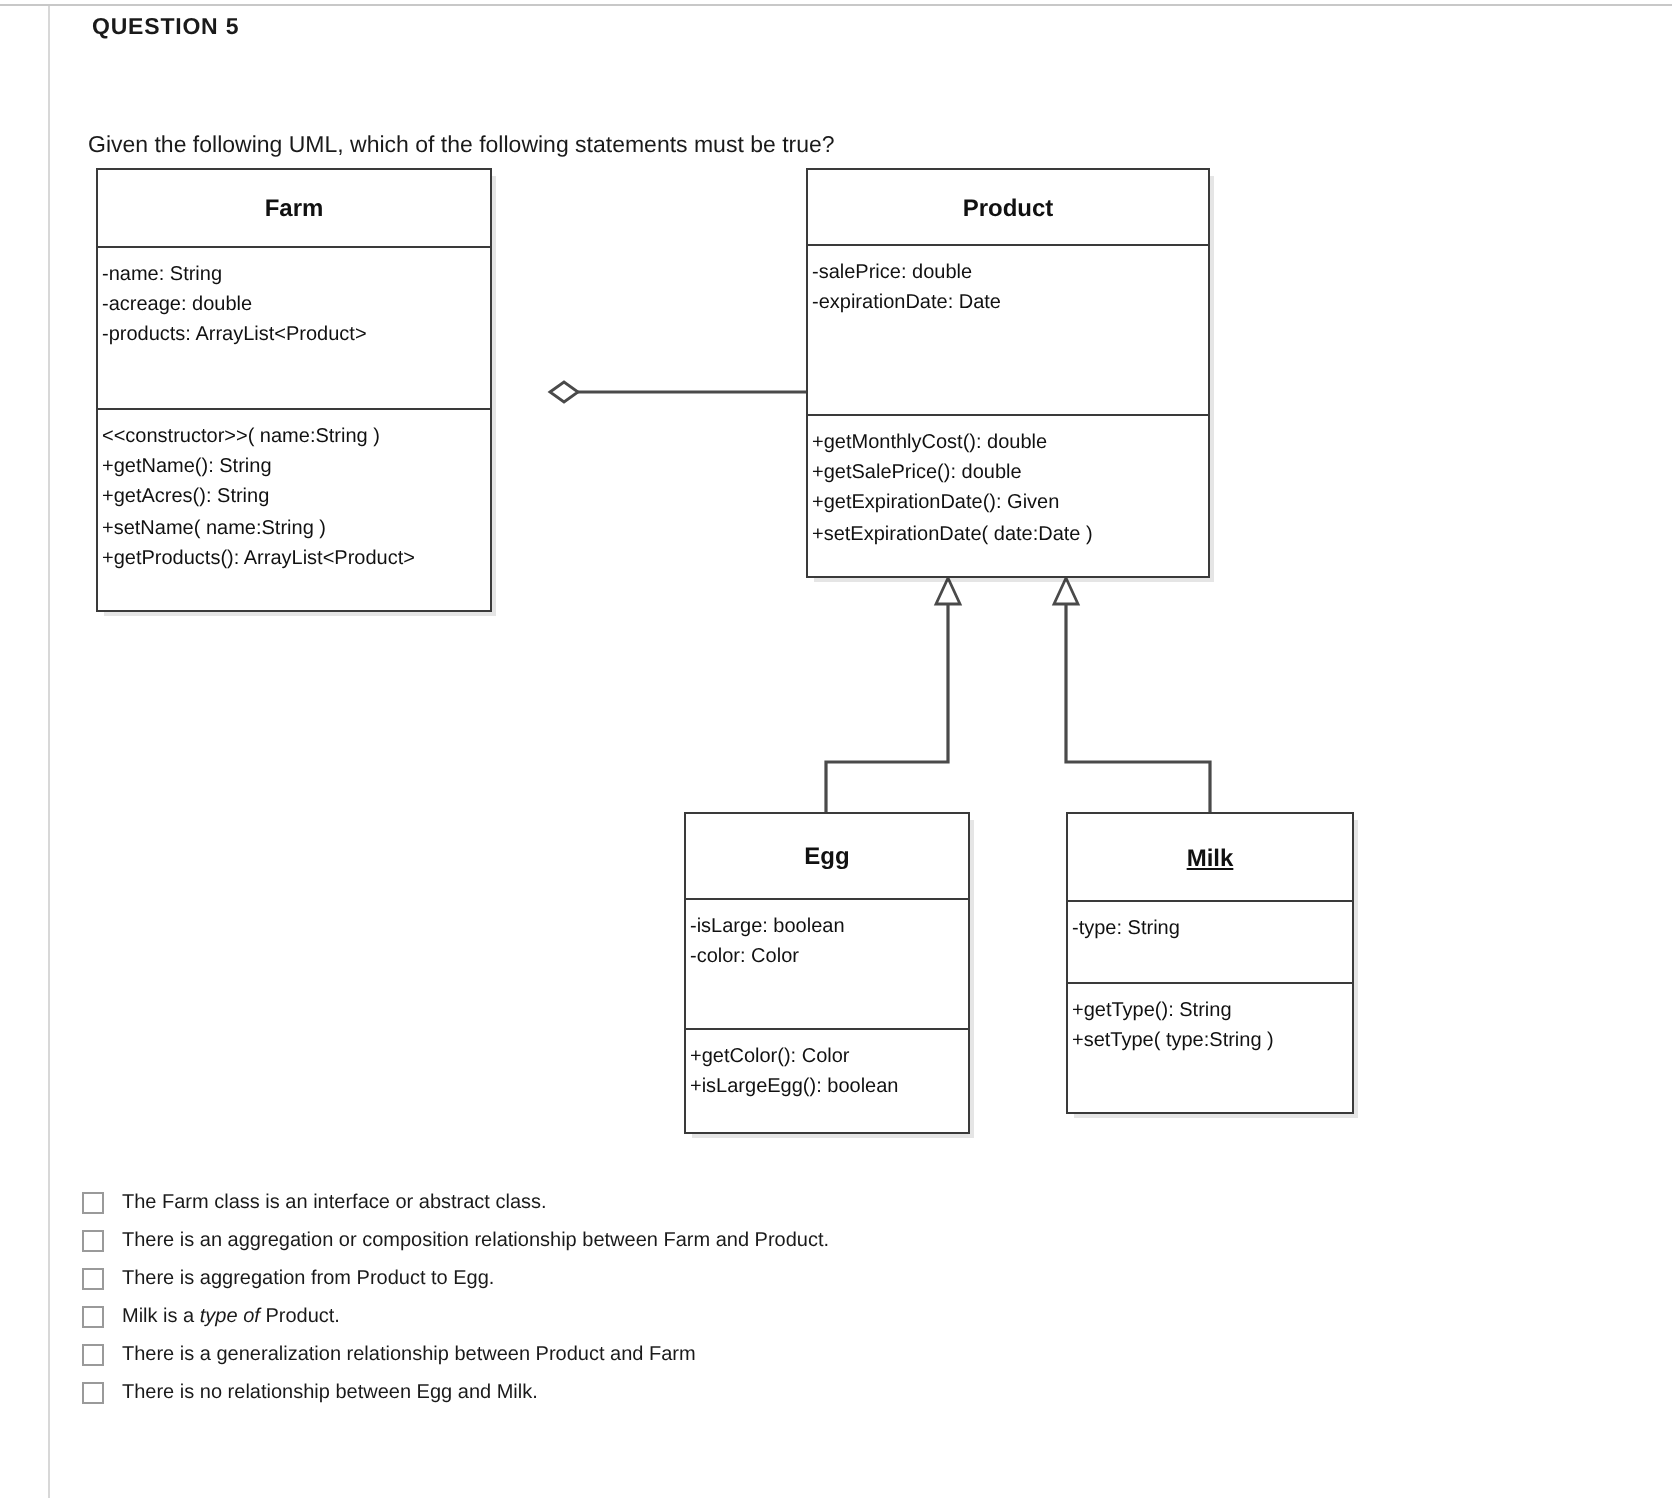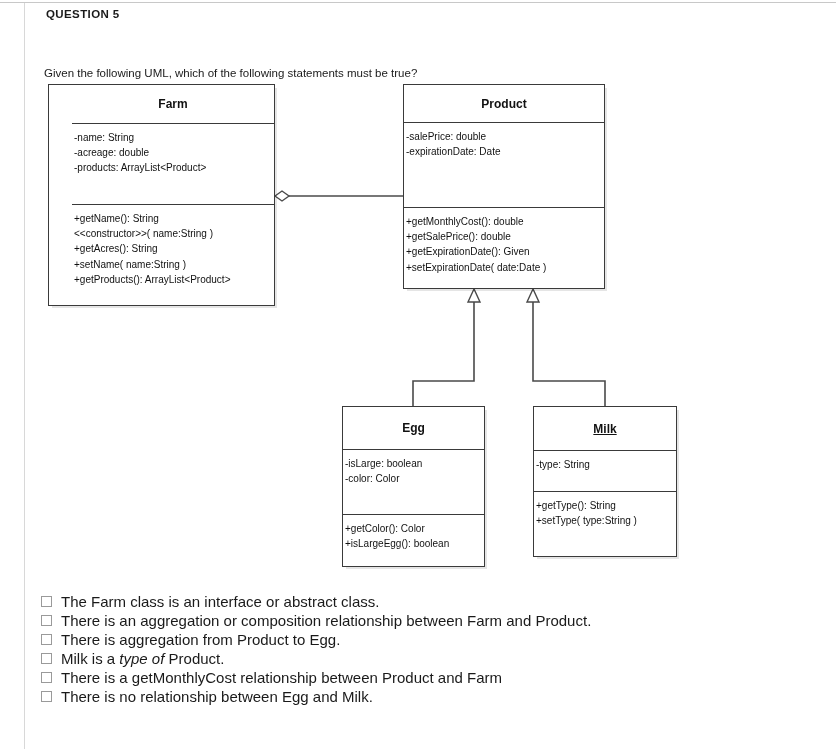"Farm" #class-farm { padding-left: 23px -> none; width: 227px -> 198px }
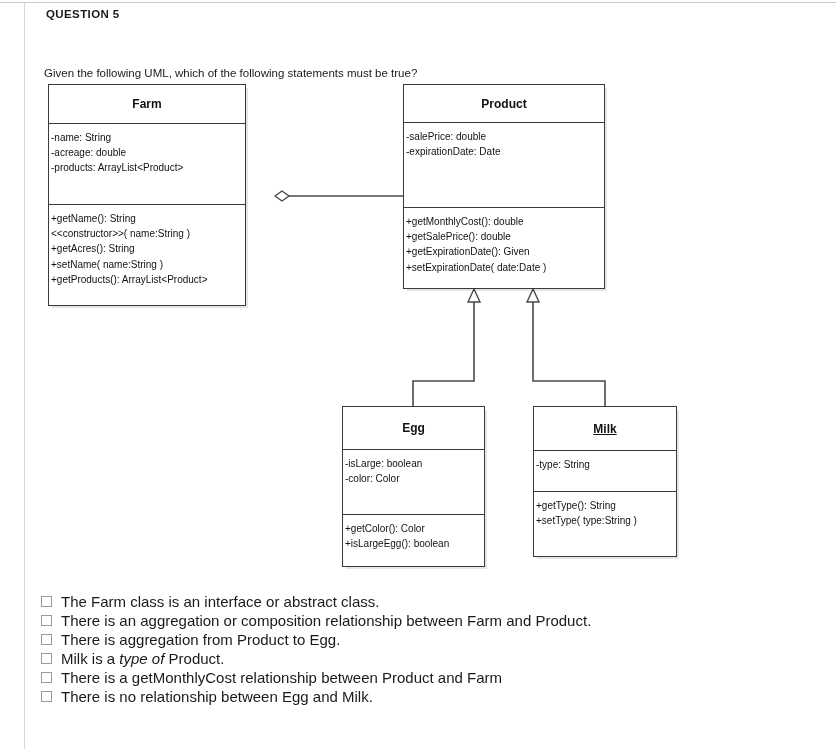"+getName(): String" div.uml-line { order: before "<<constructor>>( name:String )" -> after "<<constructor>>( name:String )" }
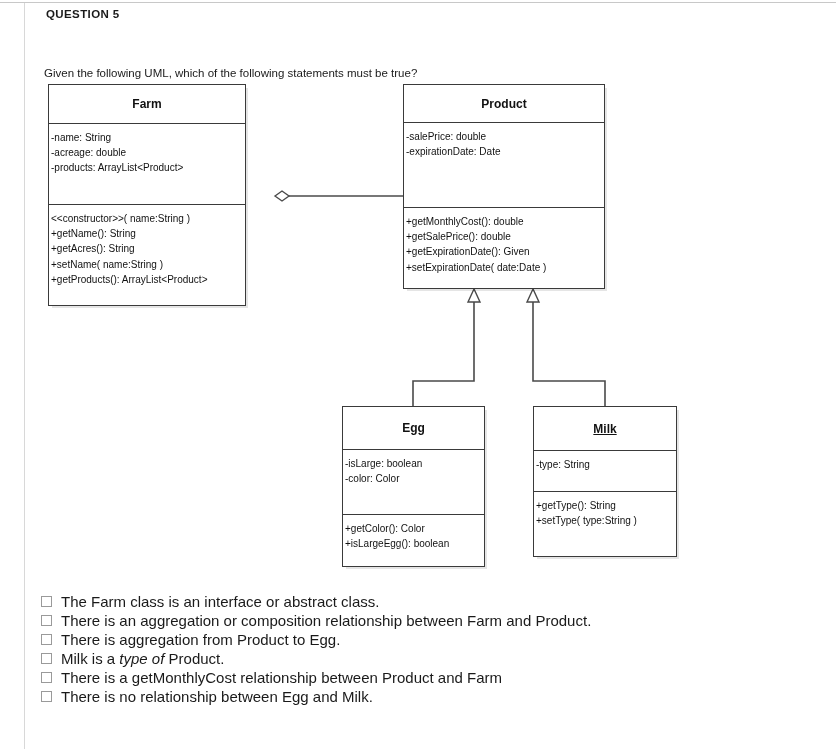"The Farm class is an" .option-label { font-size: 15px -> 10px }
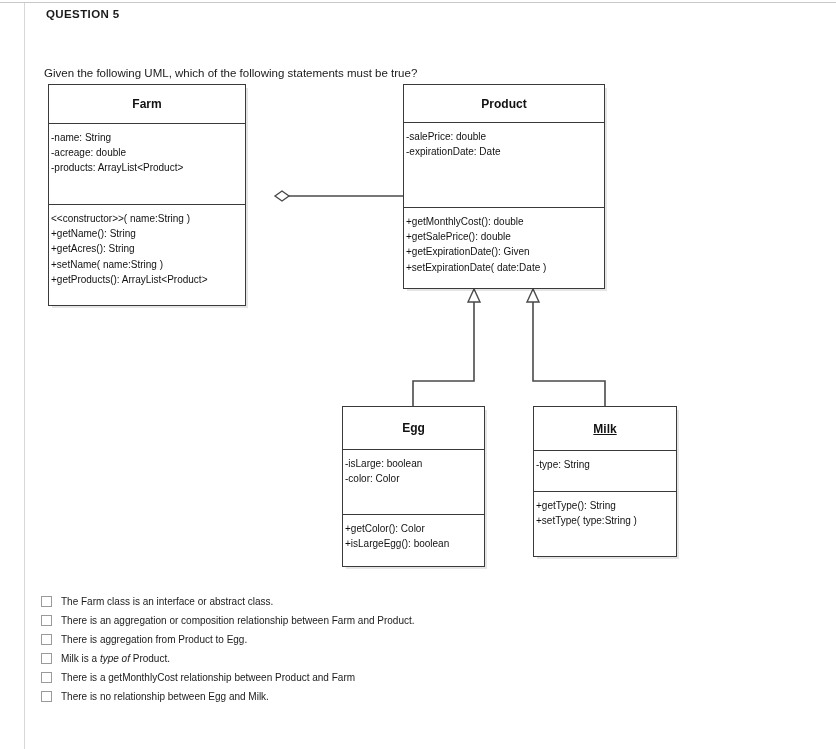"There is a getMonthlyCost relationship" span.option-label { text: getMonthlyCost -> generalization }
